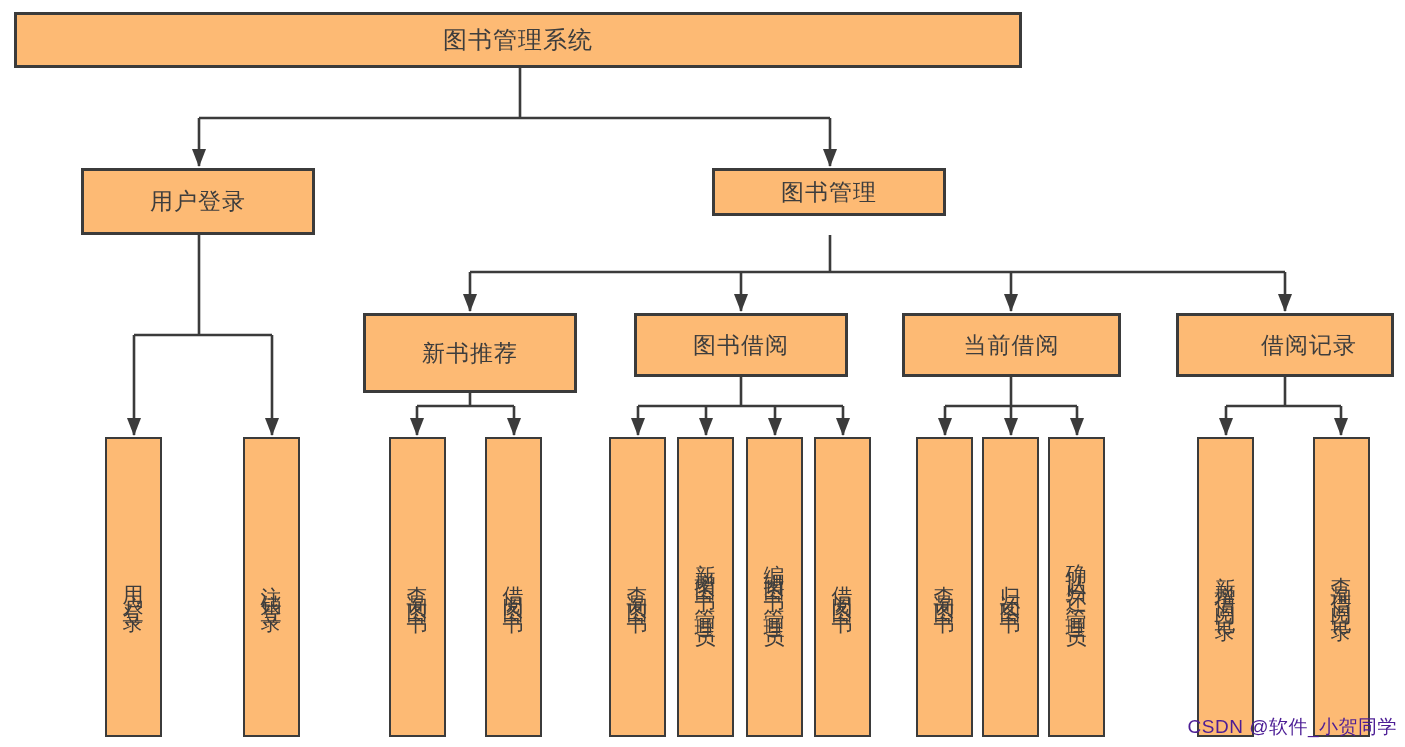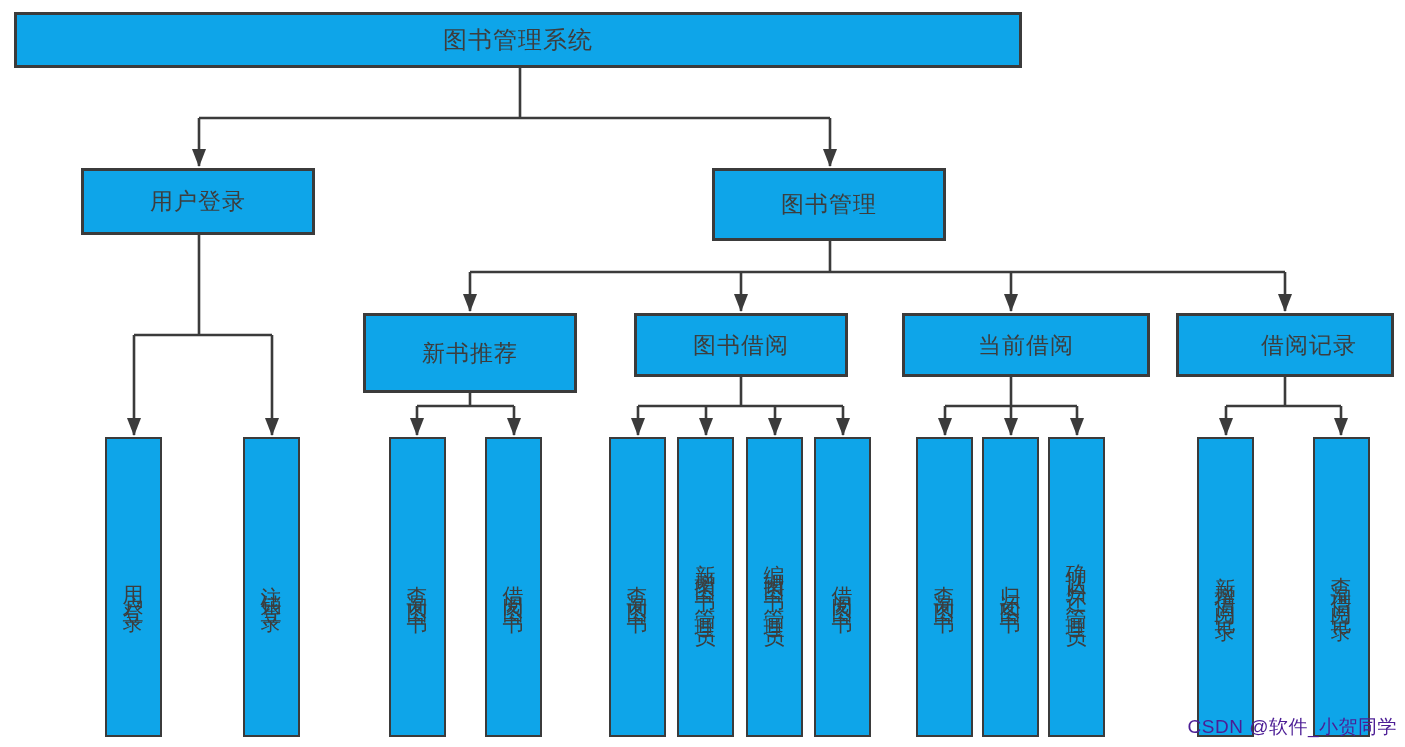"图书管理系统" .box { background: #0ea5e9 -> #fdba74 }
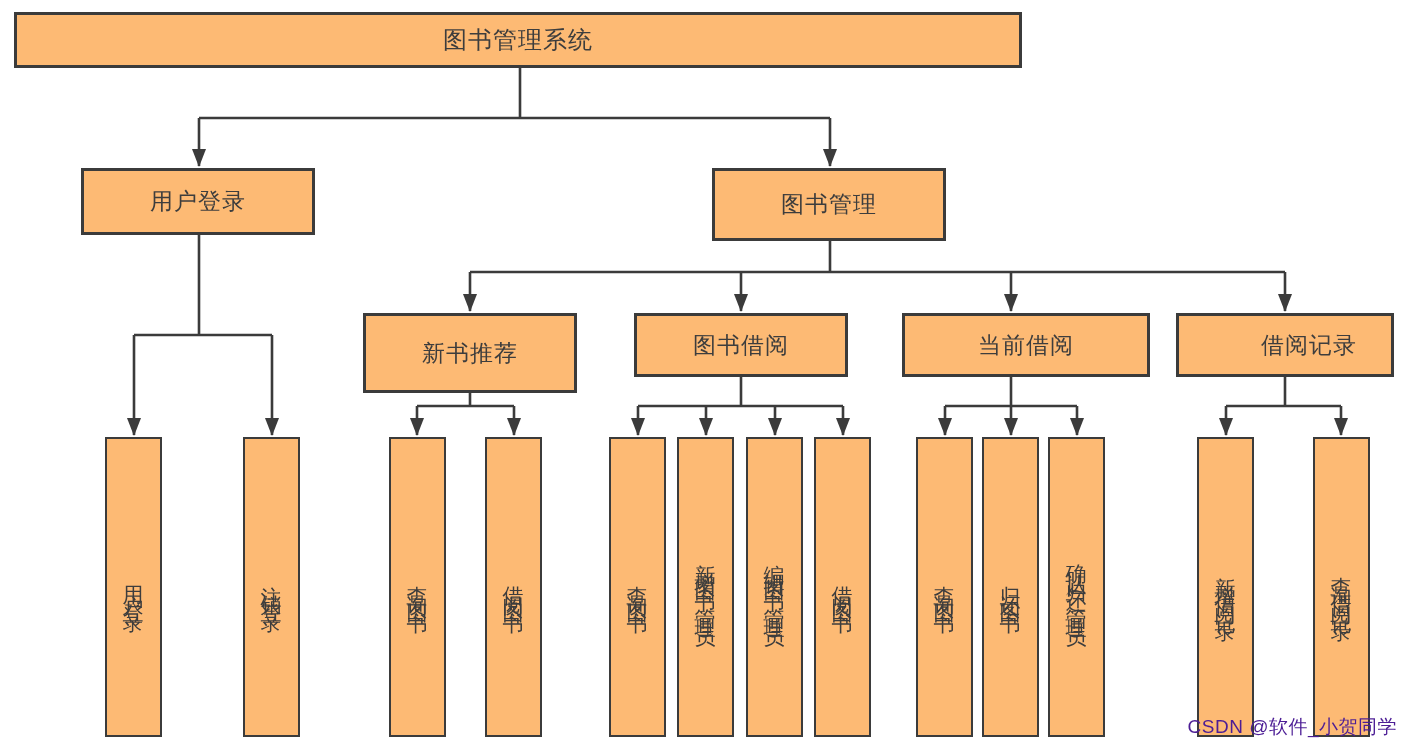"图书管理" div.box { height: 73px -> 48px }
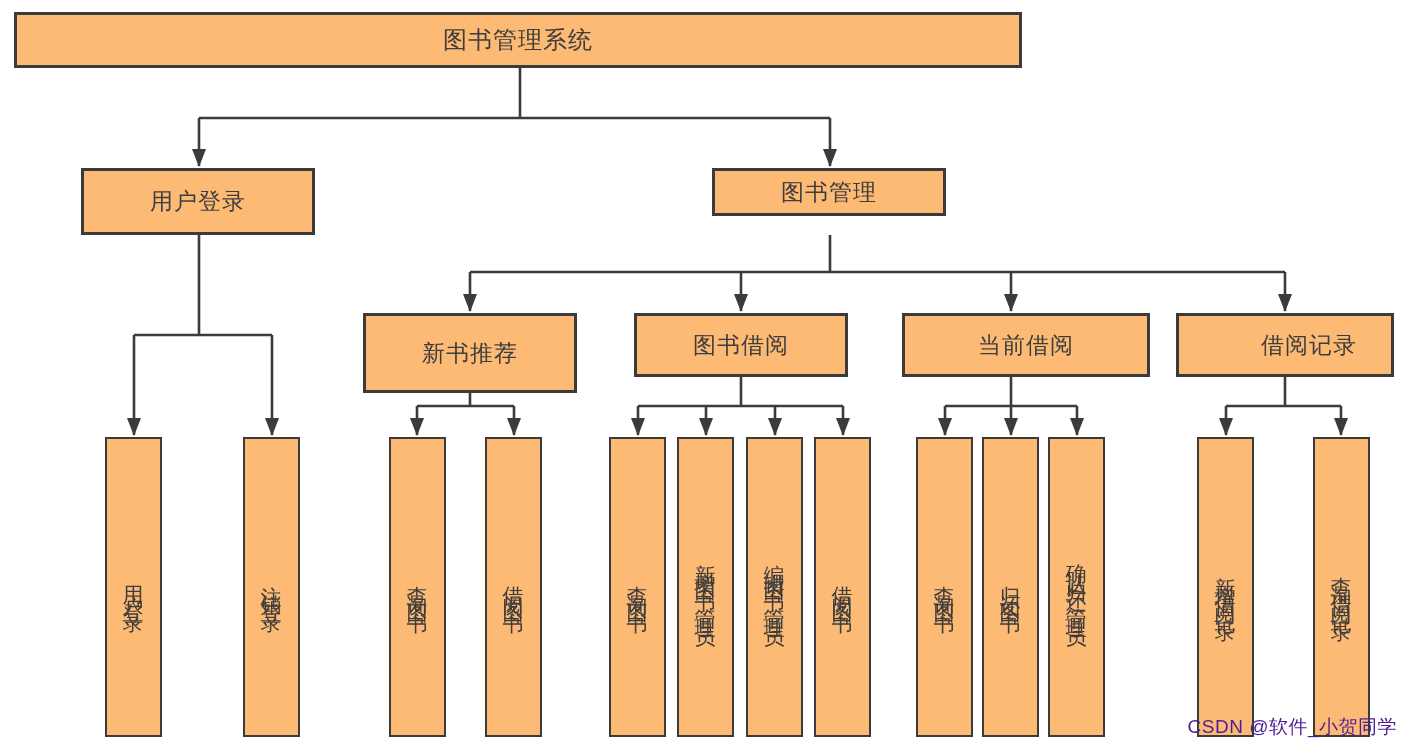"当前借阅" div.box { width: 248px -> 219px }
